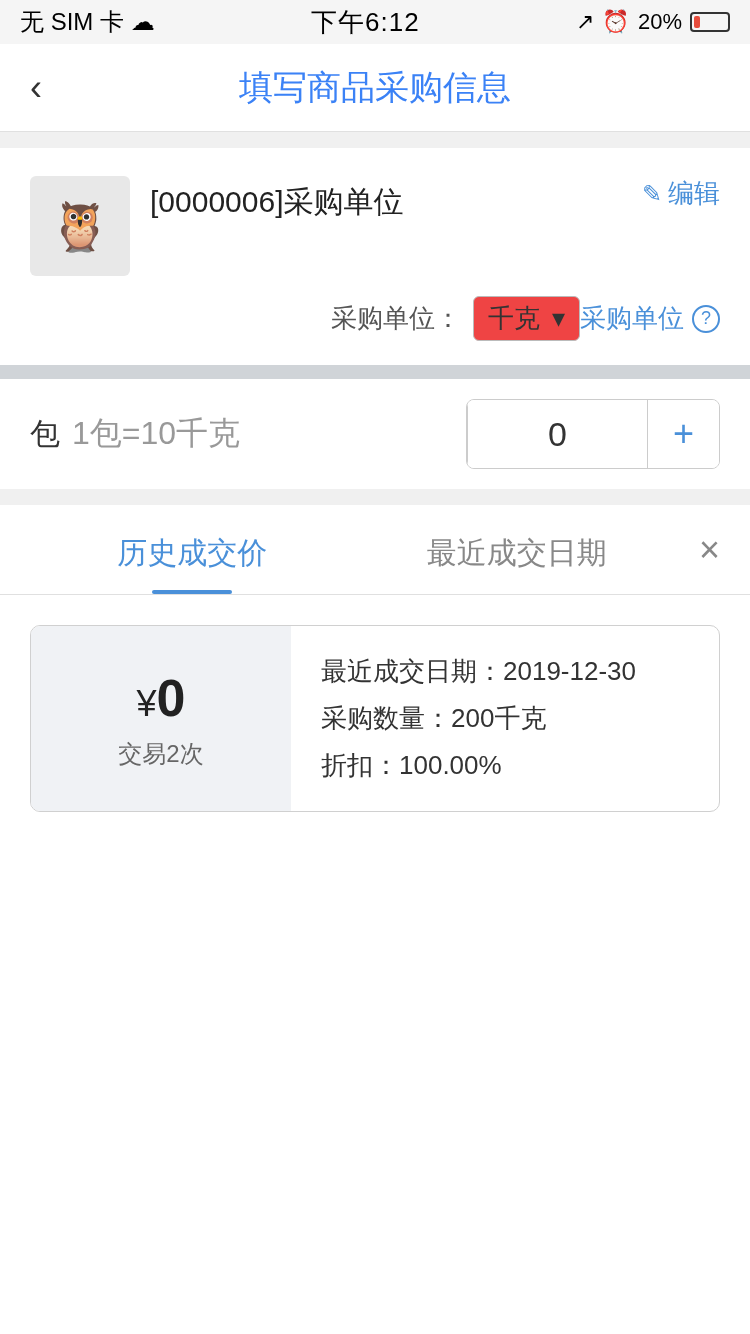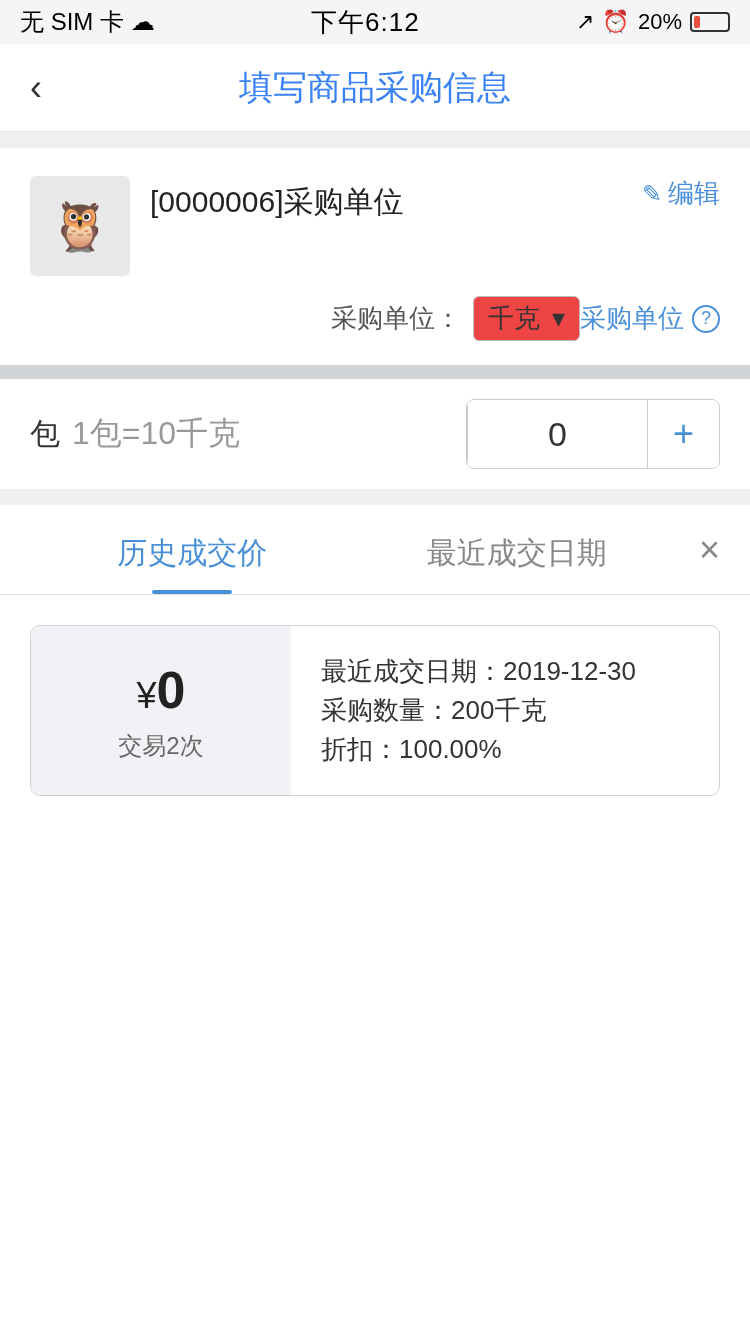"最近成交日期：2019-12-30" .card-right { gap: 4px -> 12px }
